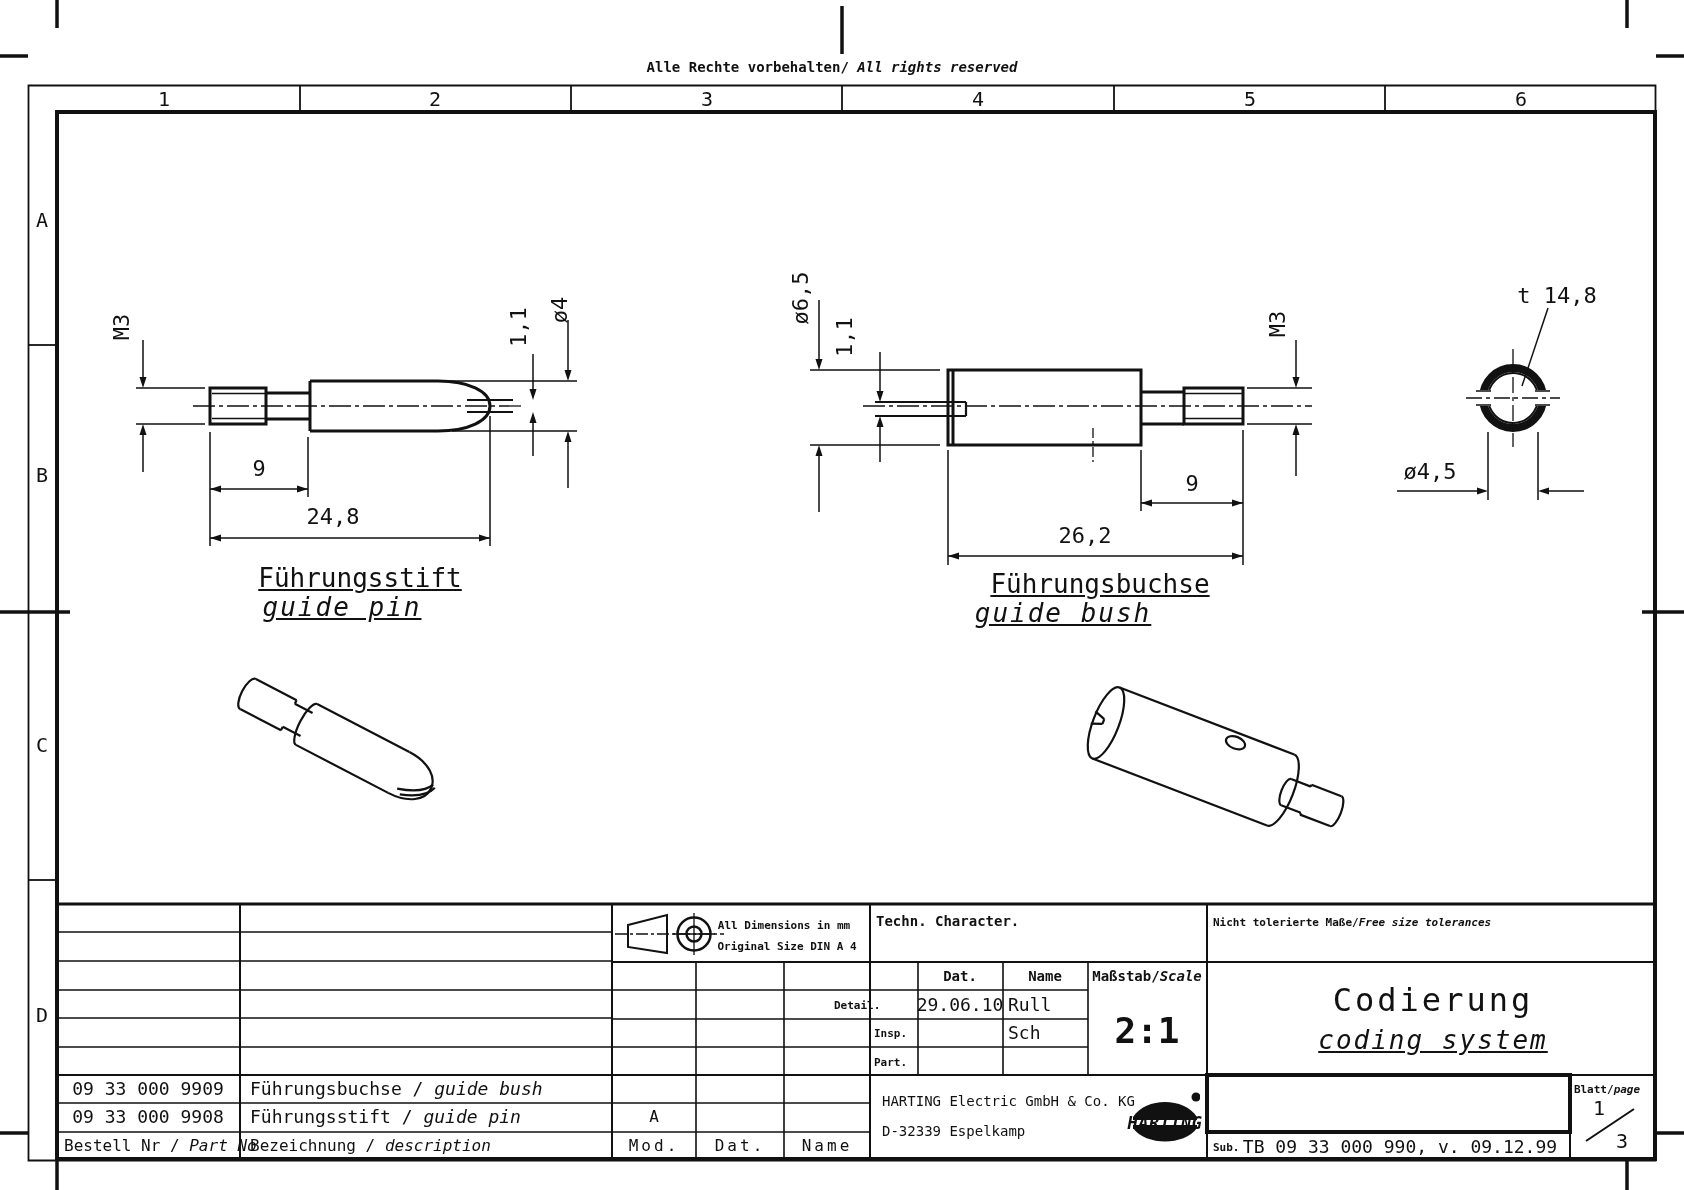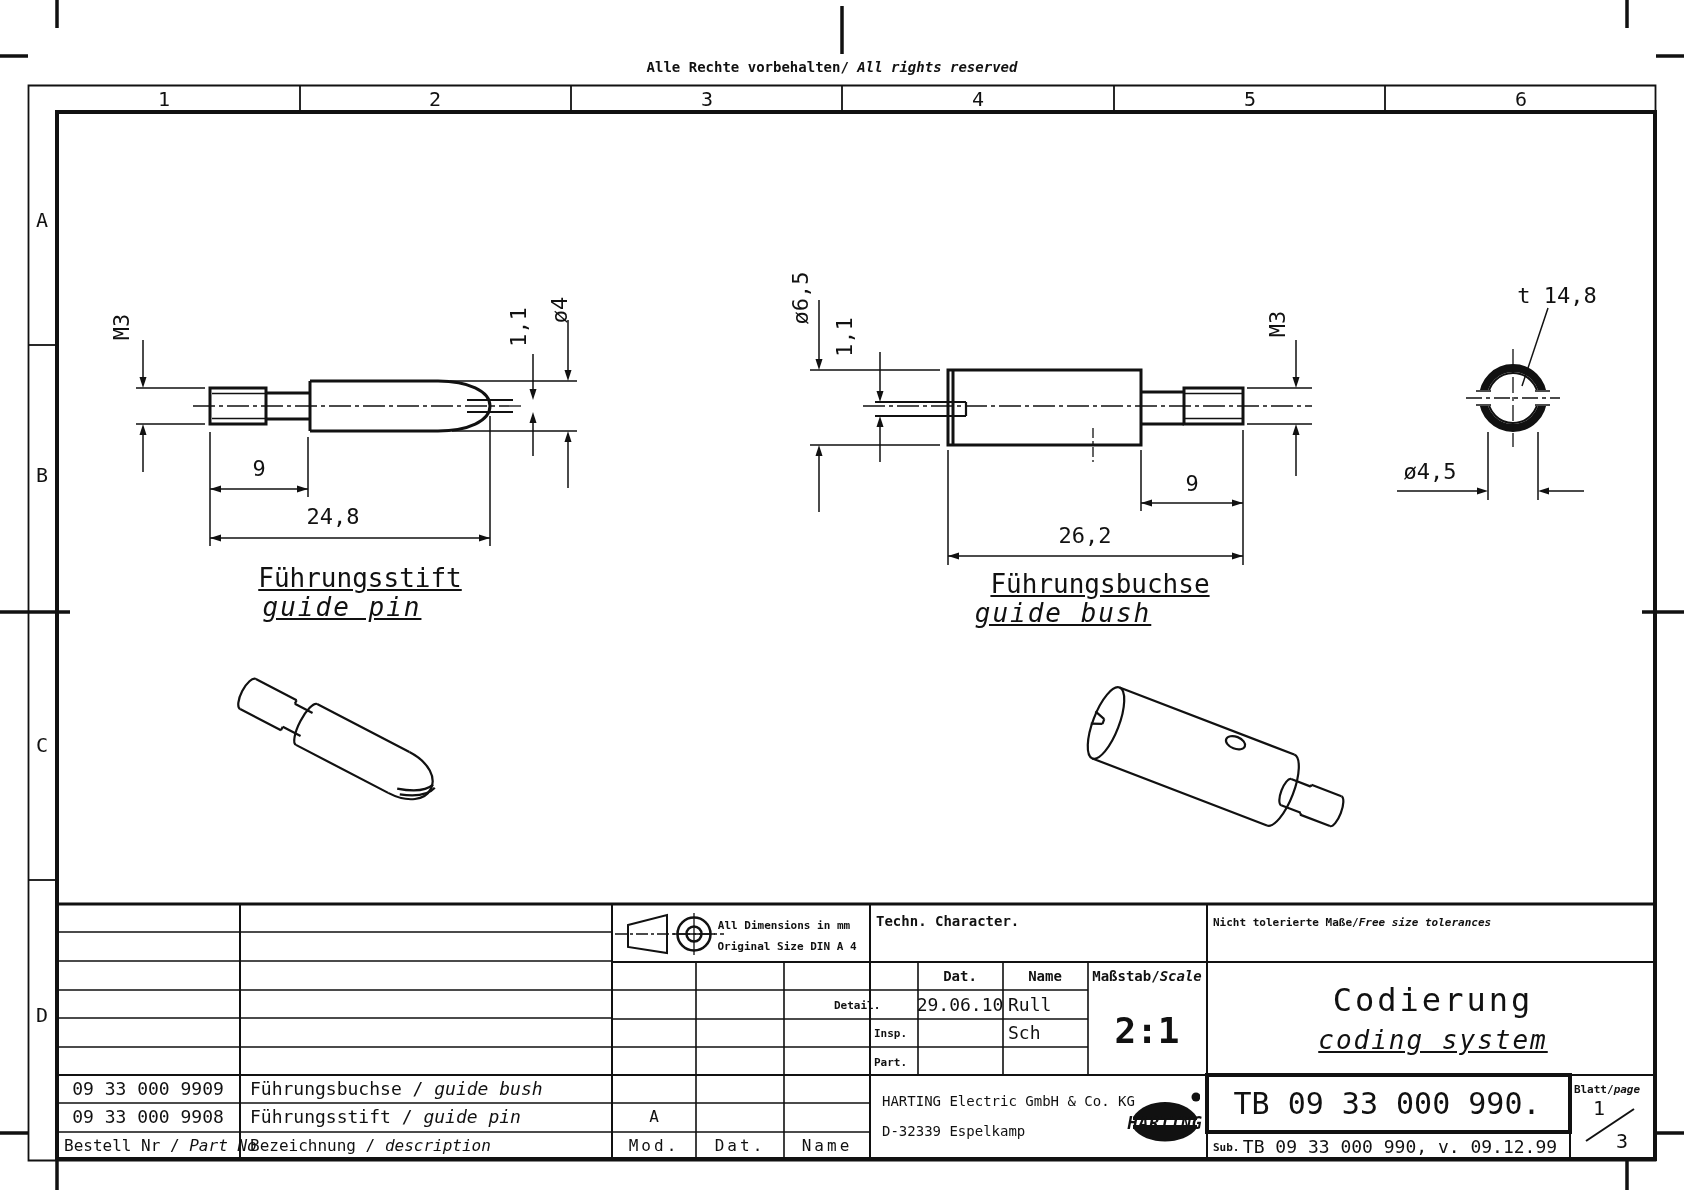"TB 09 33 000 990." div.lbl { html: <div>TB 09 33 000 990.</div> -> none }
